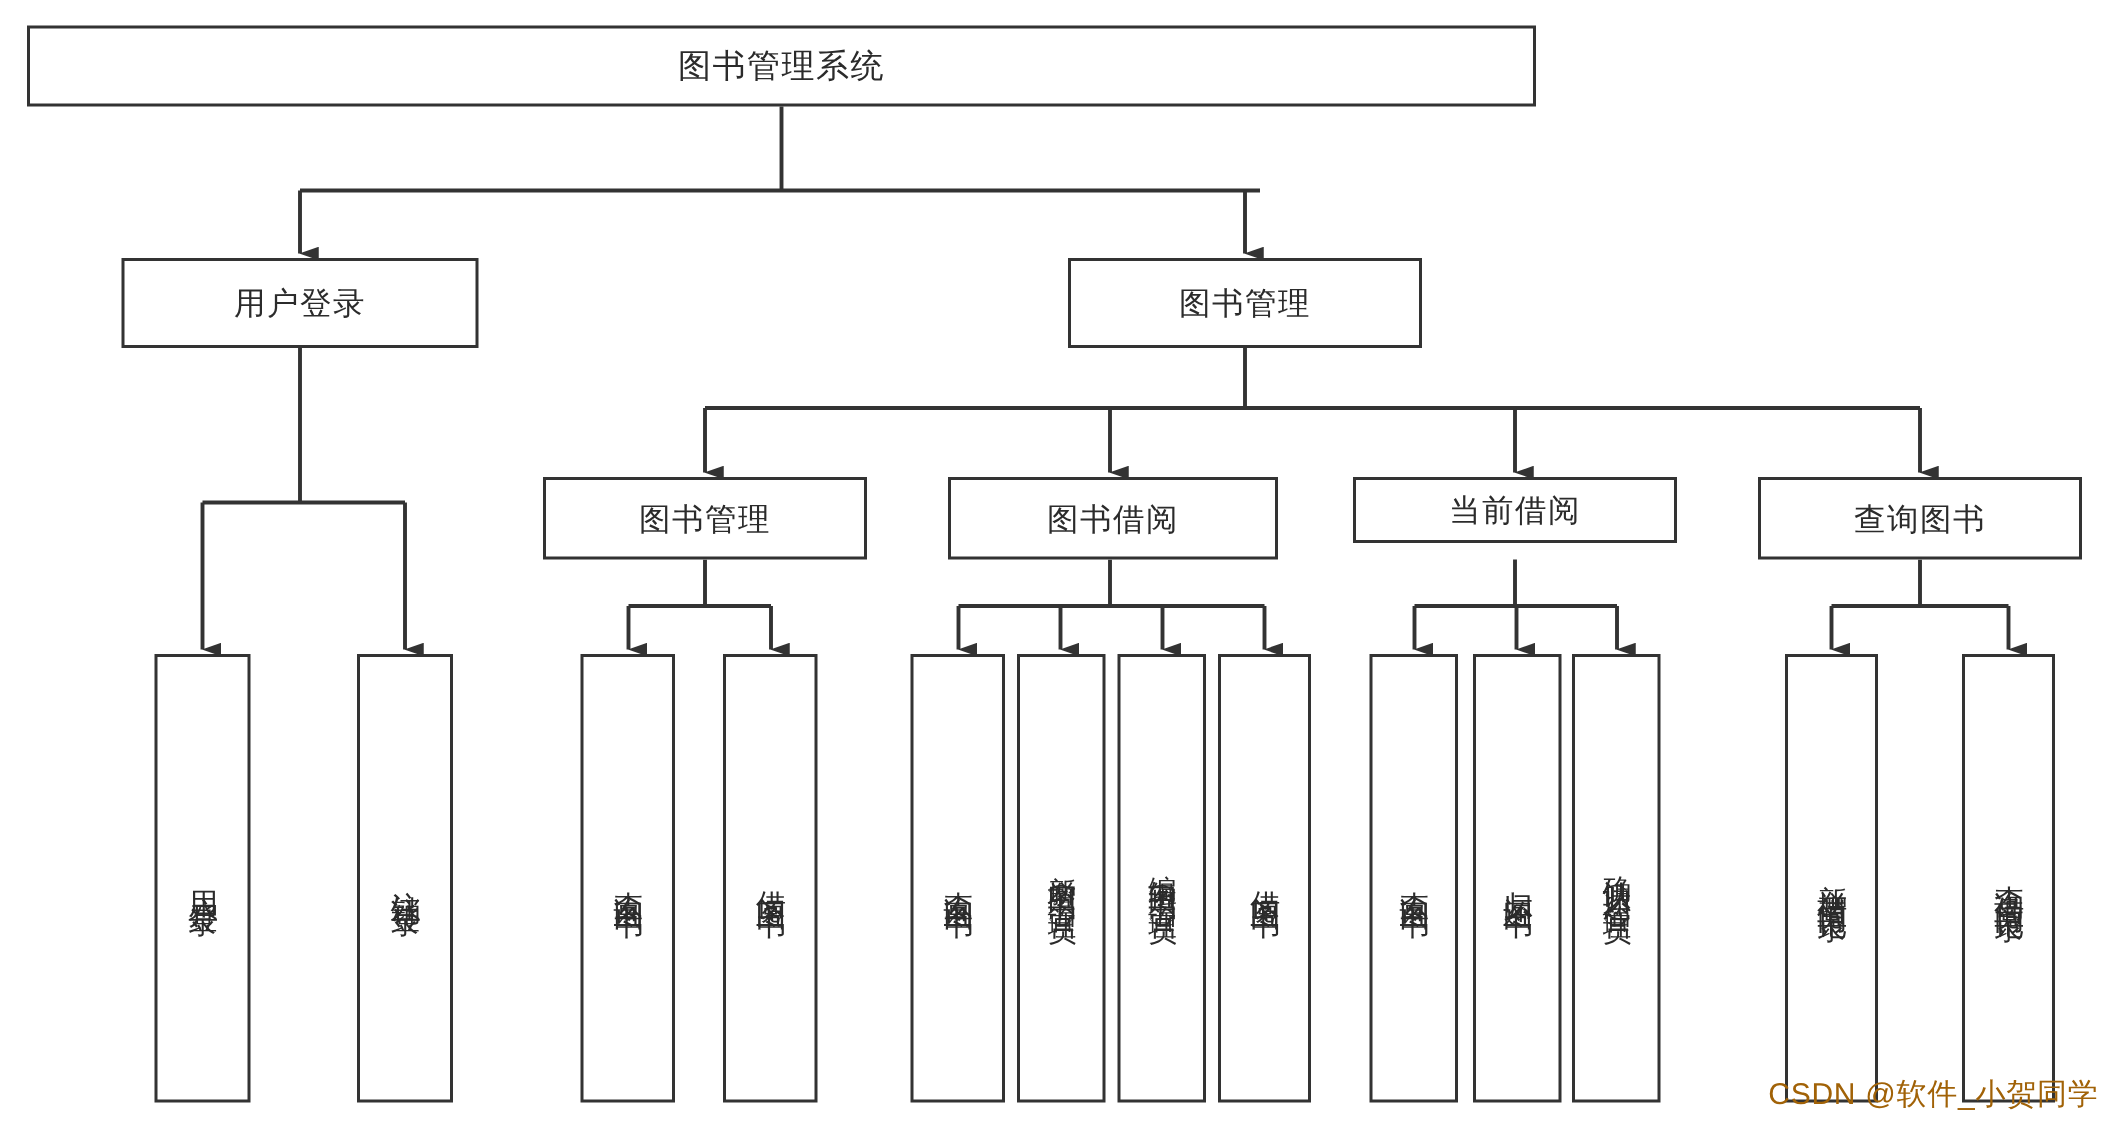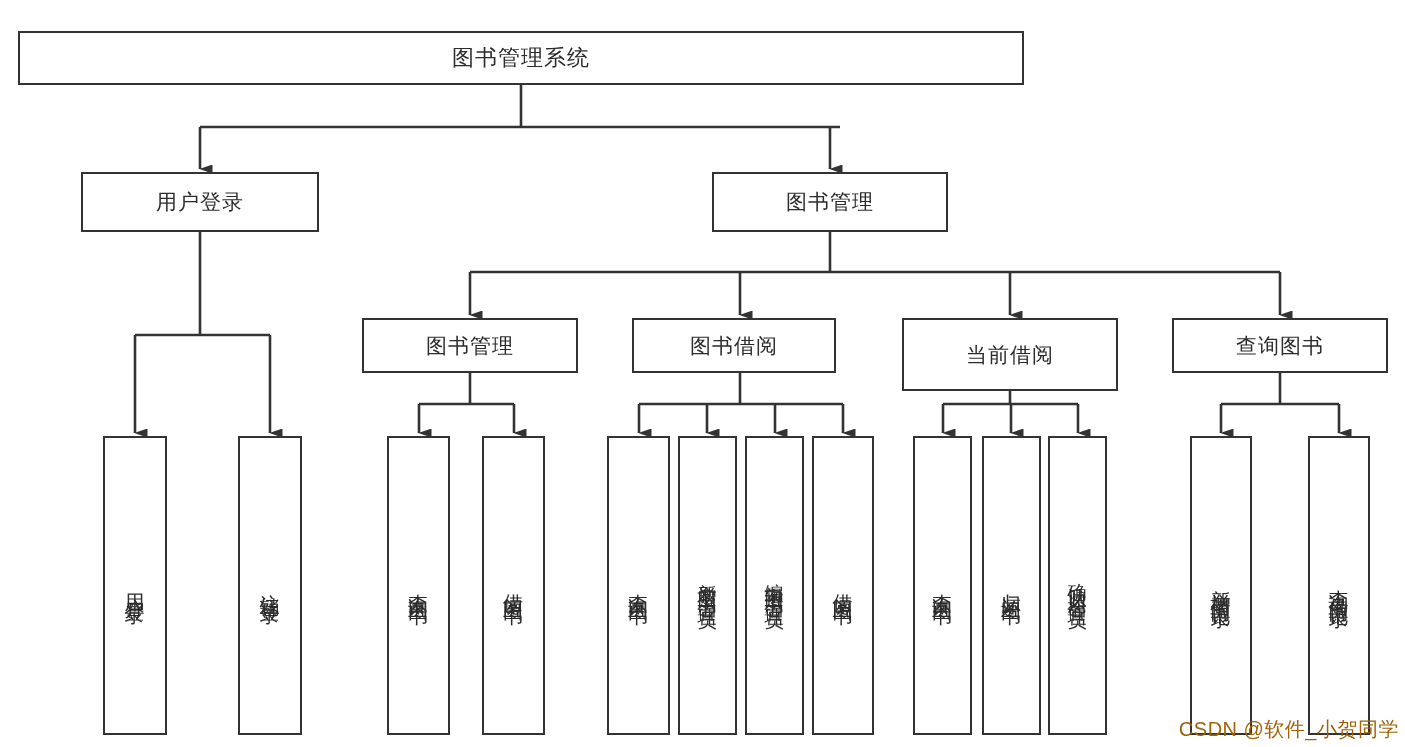"图书管理系统" div.node { top: 31px -> 17px }
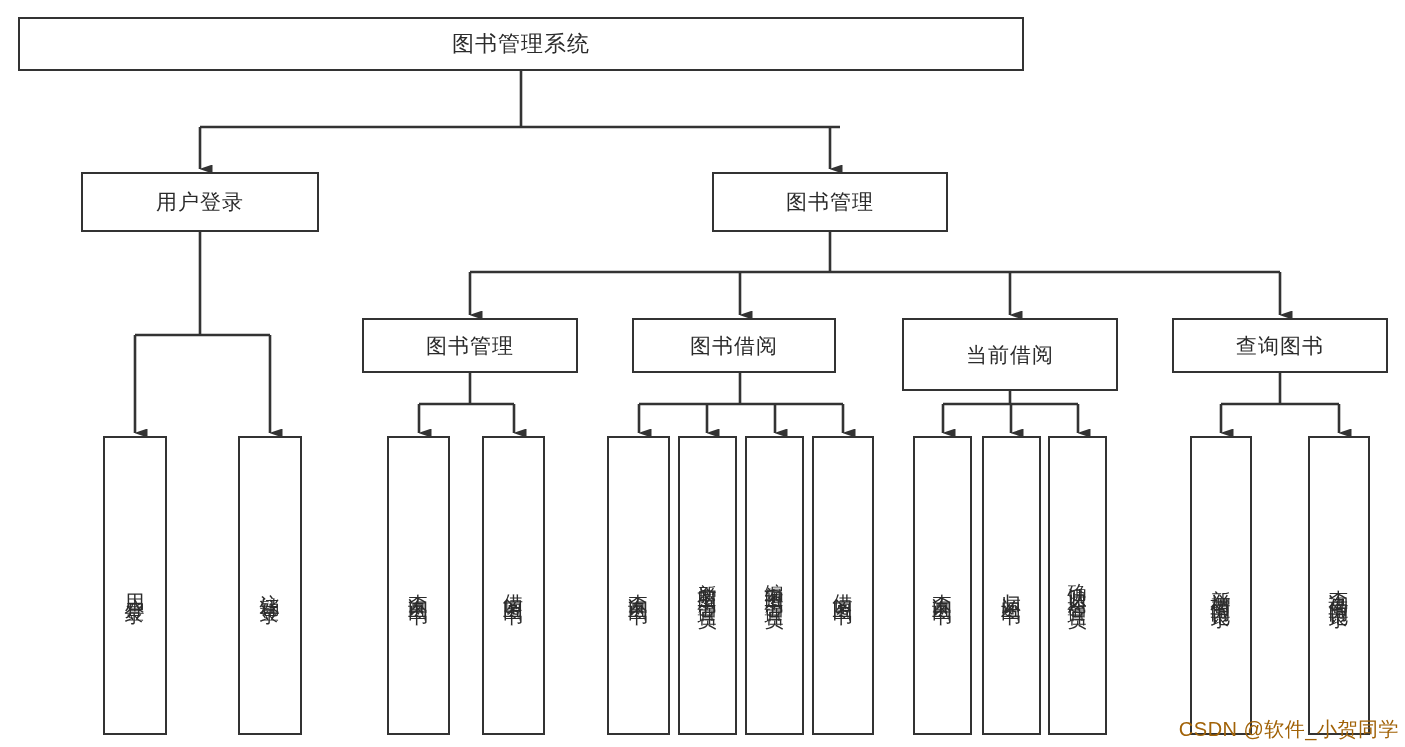"图书借阅" div.node { width: 204px -> 220px }
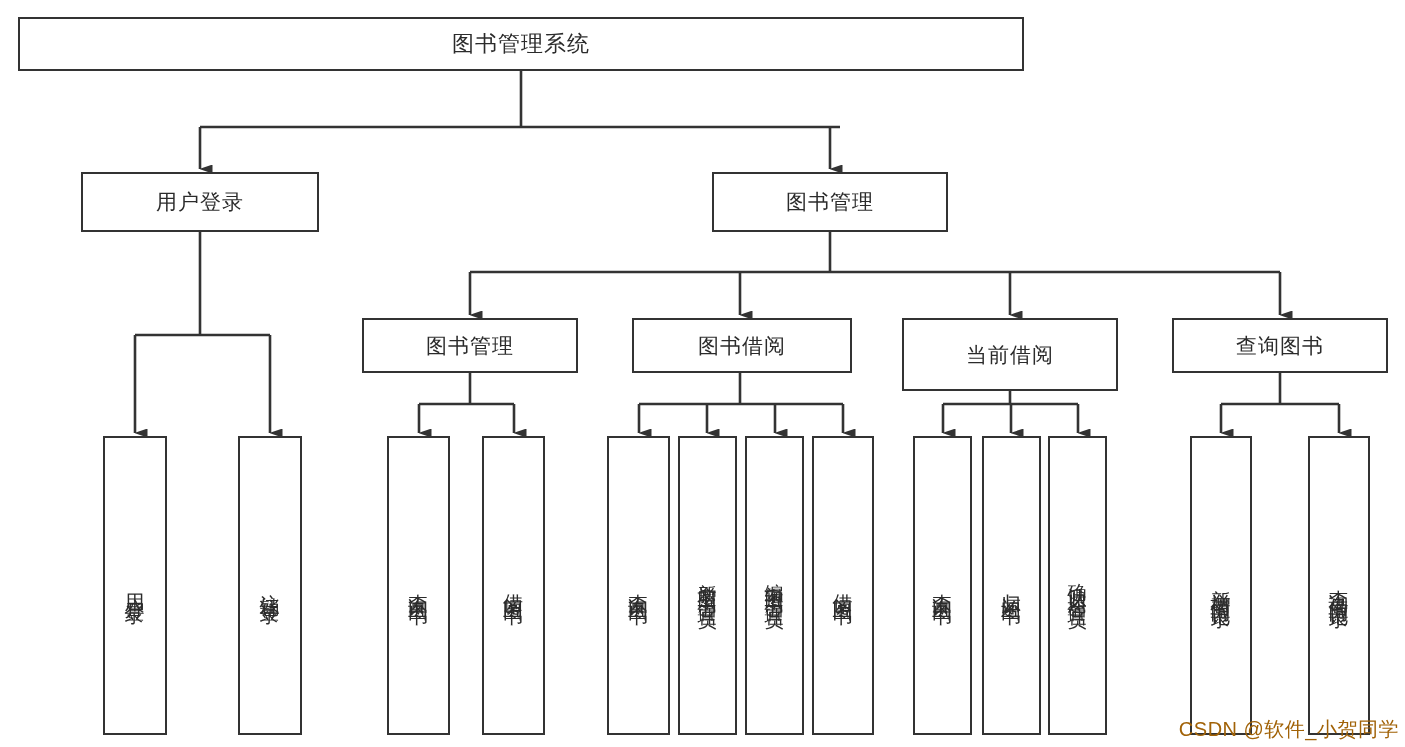"当前借阅" div.node { height: 73px -> 44px }
